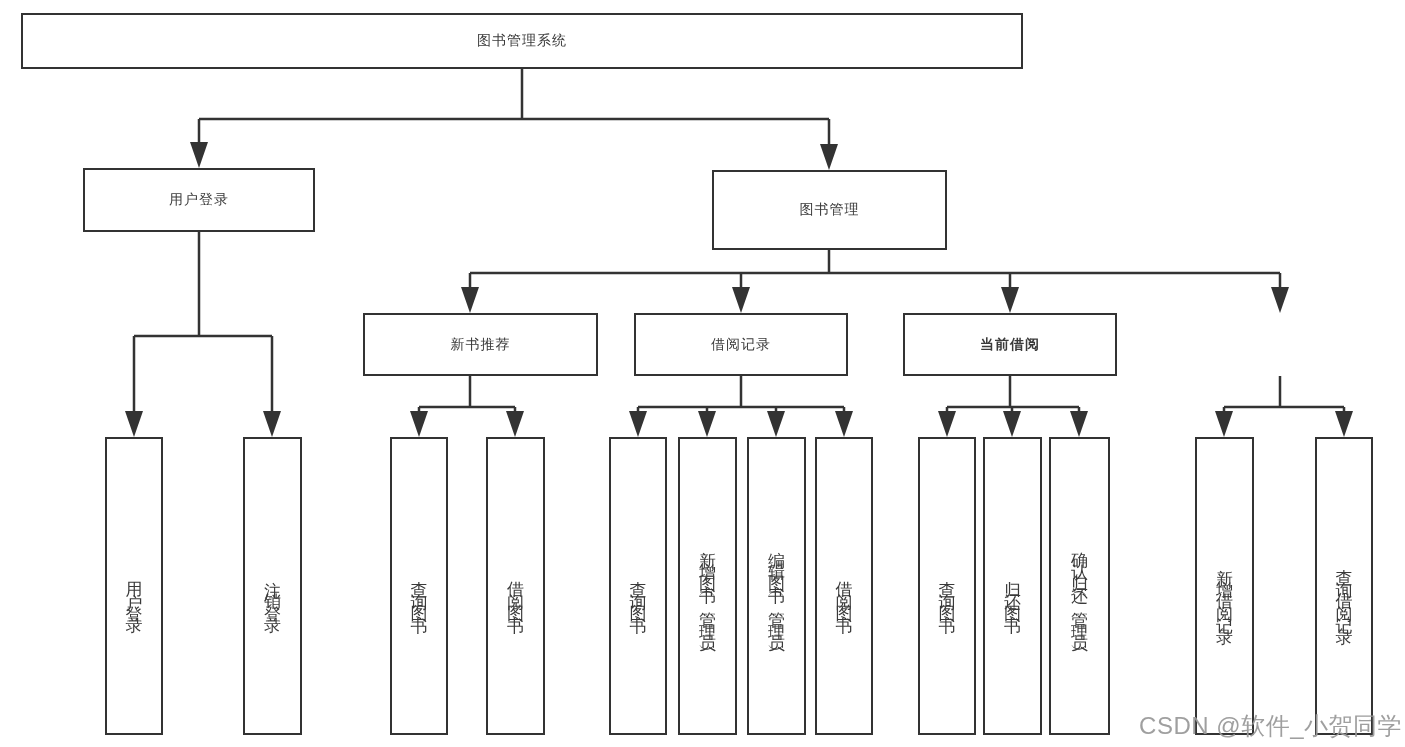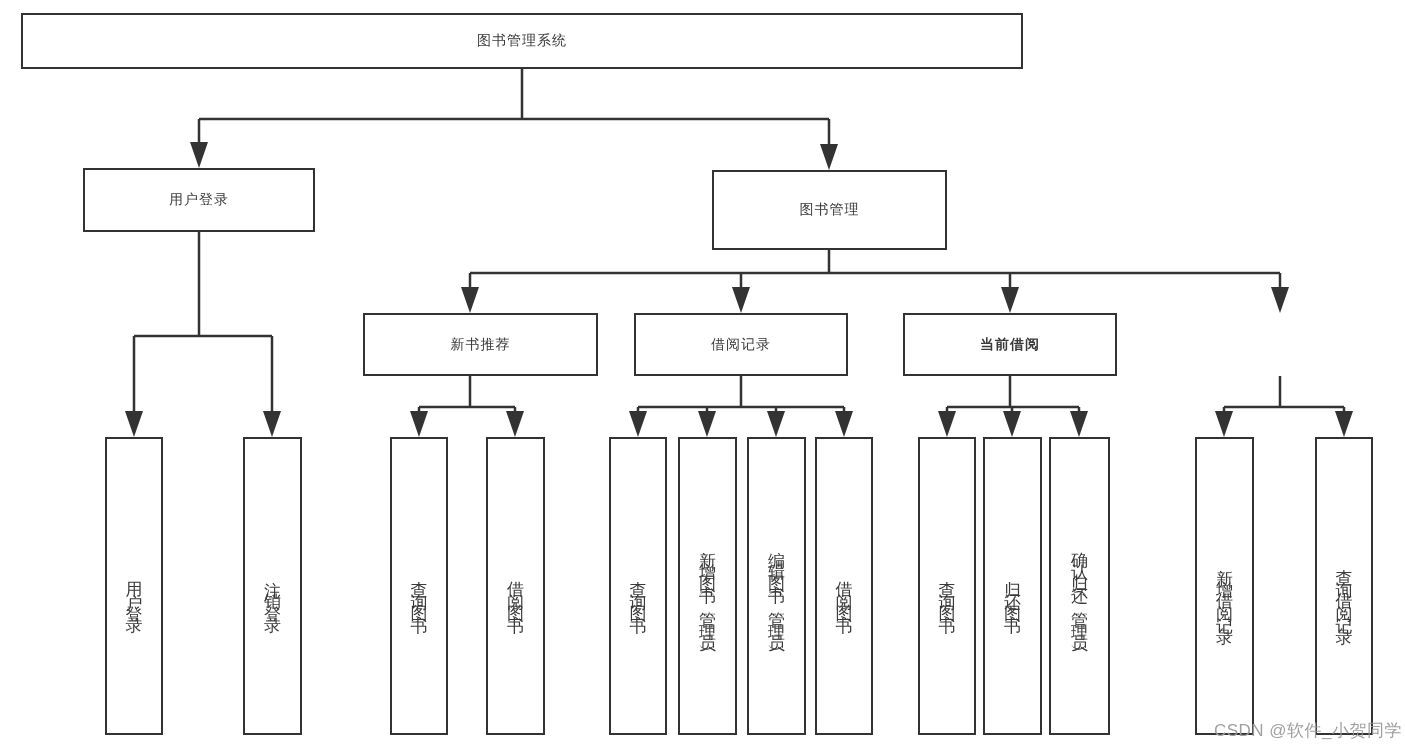"CSDN @软件_小贺同学" .watermark { font-size: 17px -> 24px }
